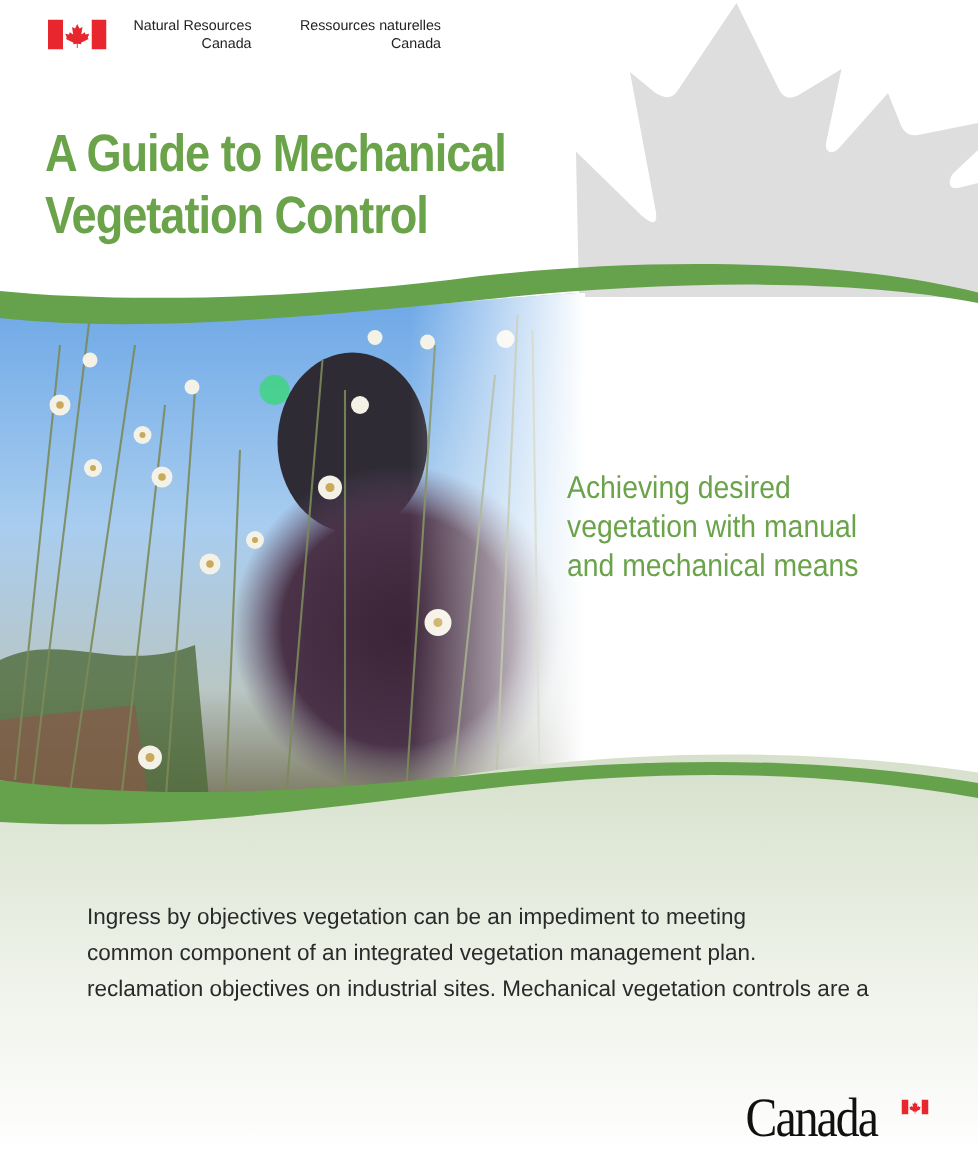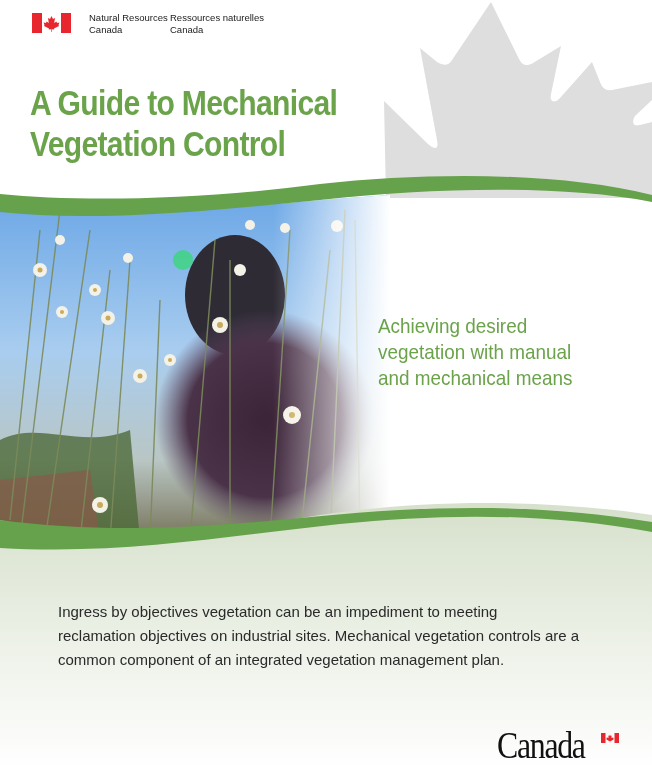"Natural Resources" .fip-text { text-align: none -> right }
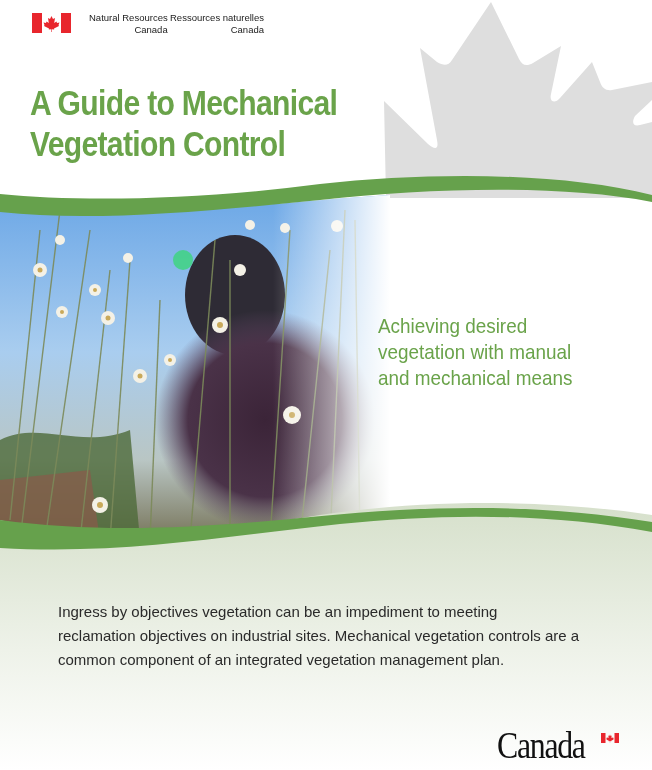"Ressources naturelles" div.abs { left: 170px -> 200px }
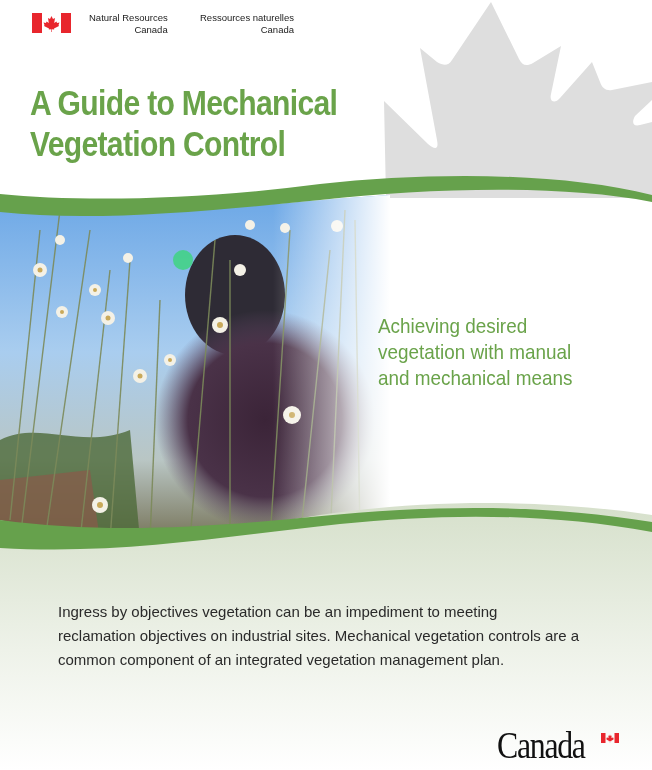"reclamation objectives on industrial" div { order: before "common component of an integrated" -> after "common component of an integrated" }
